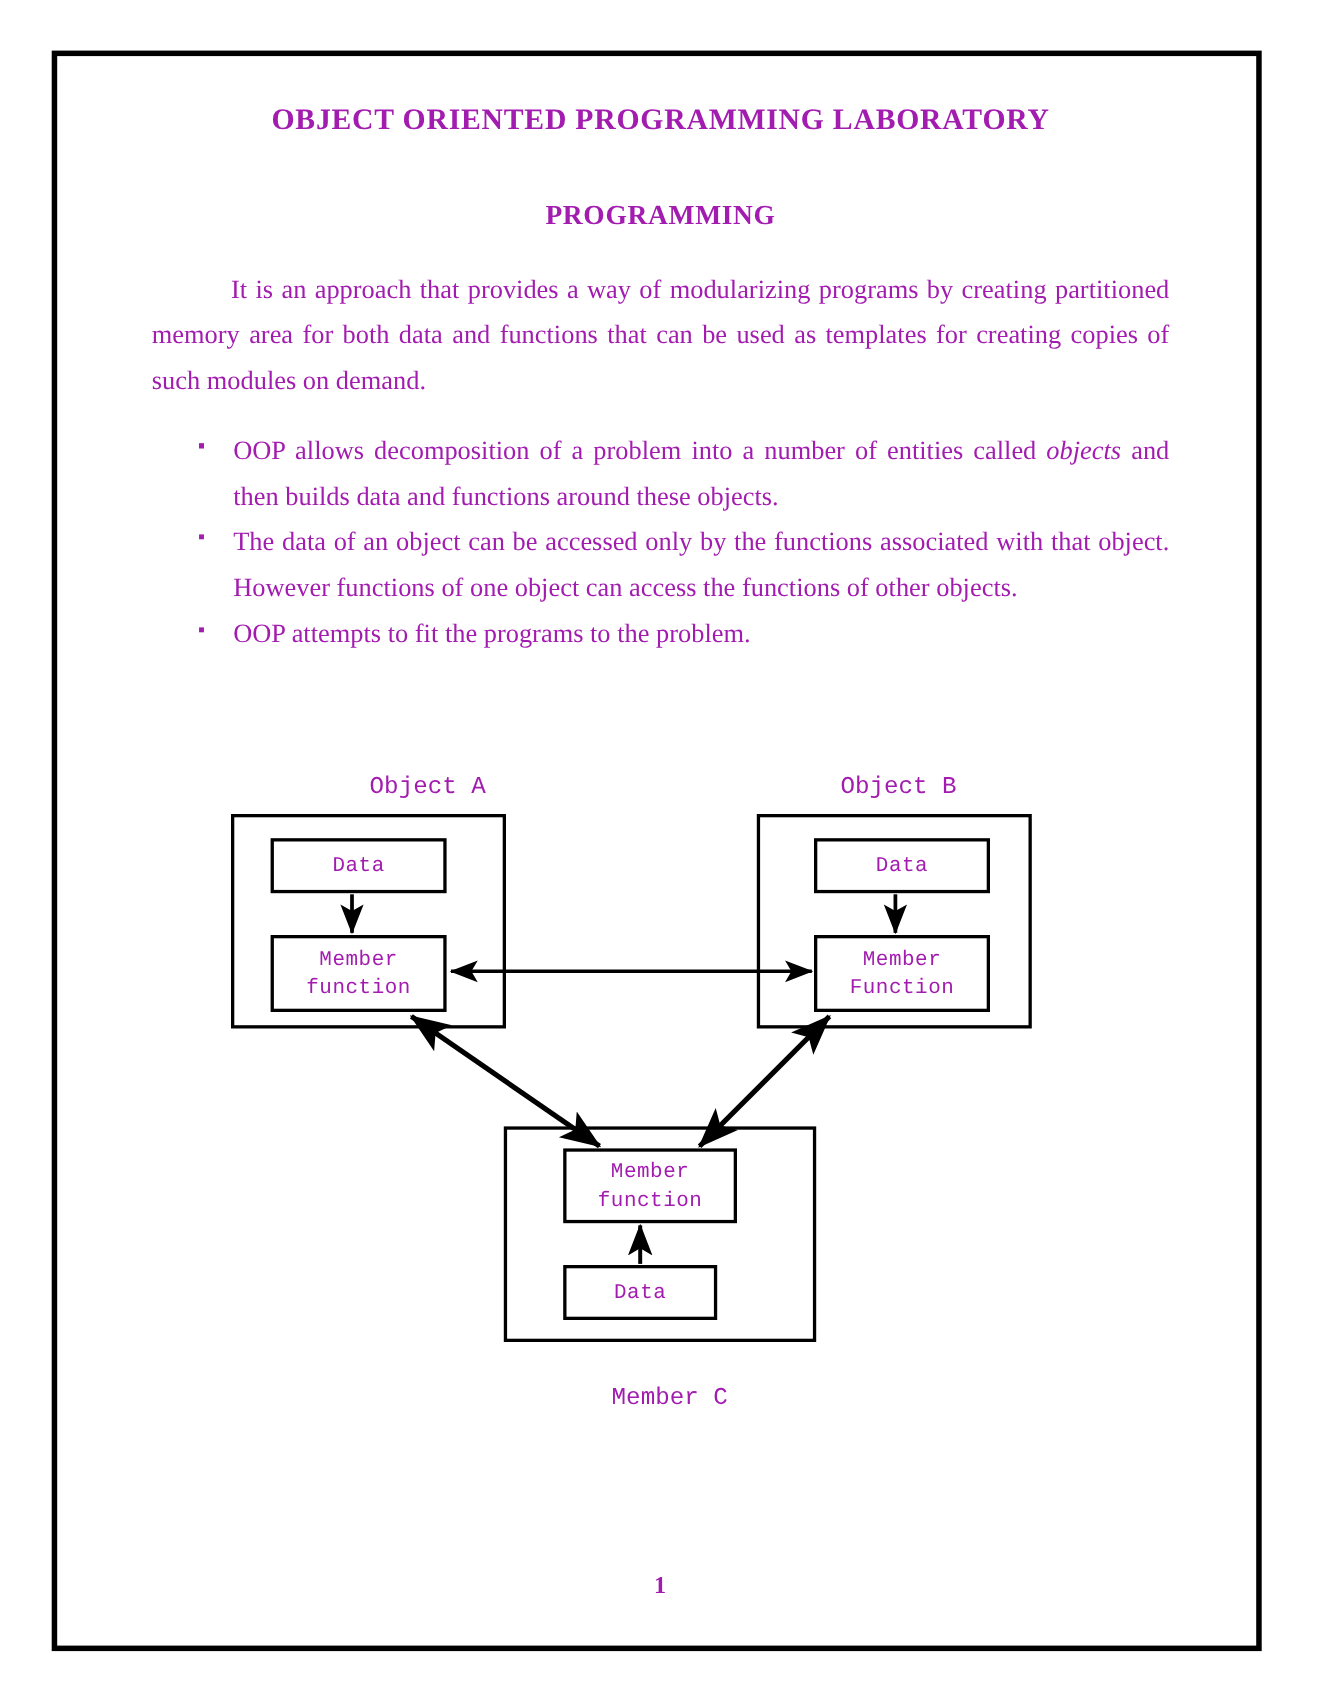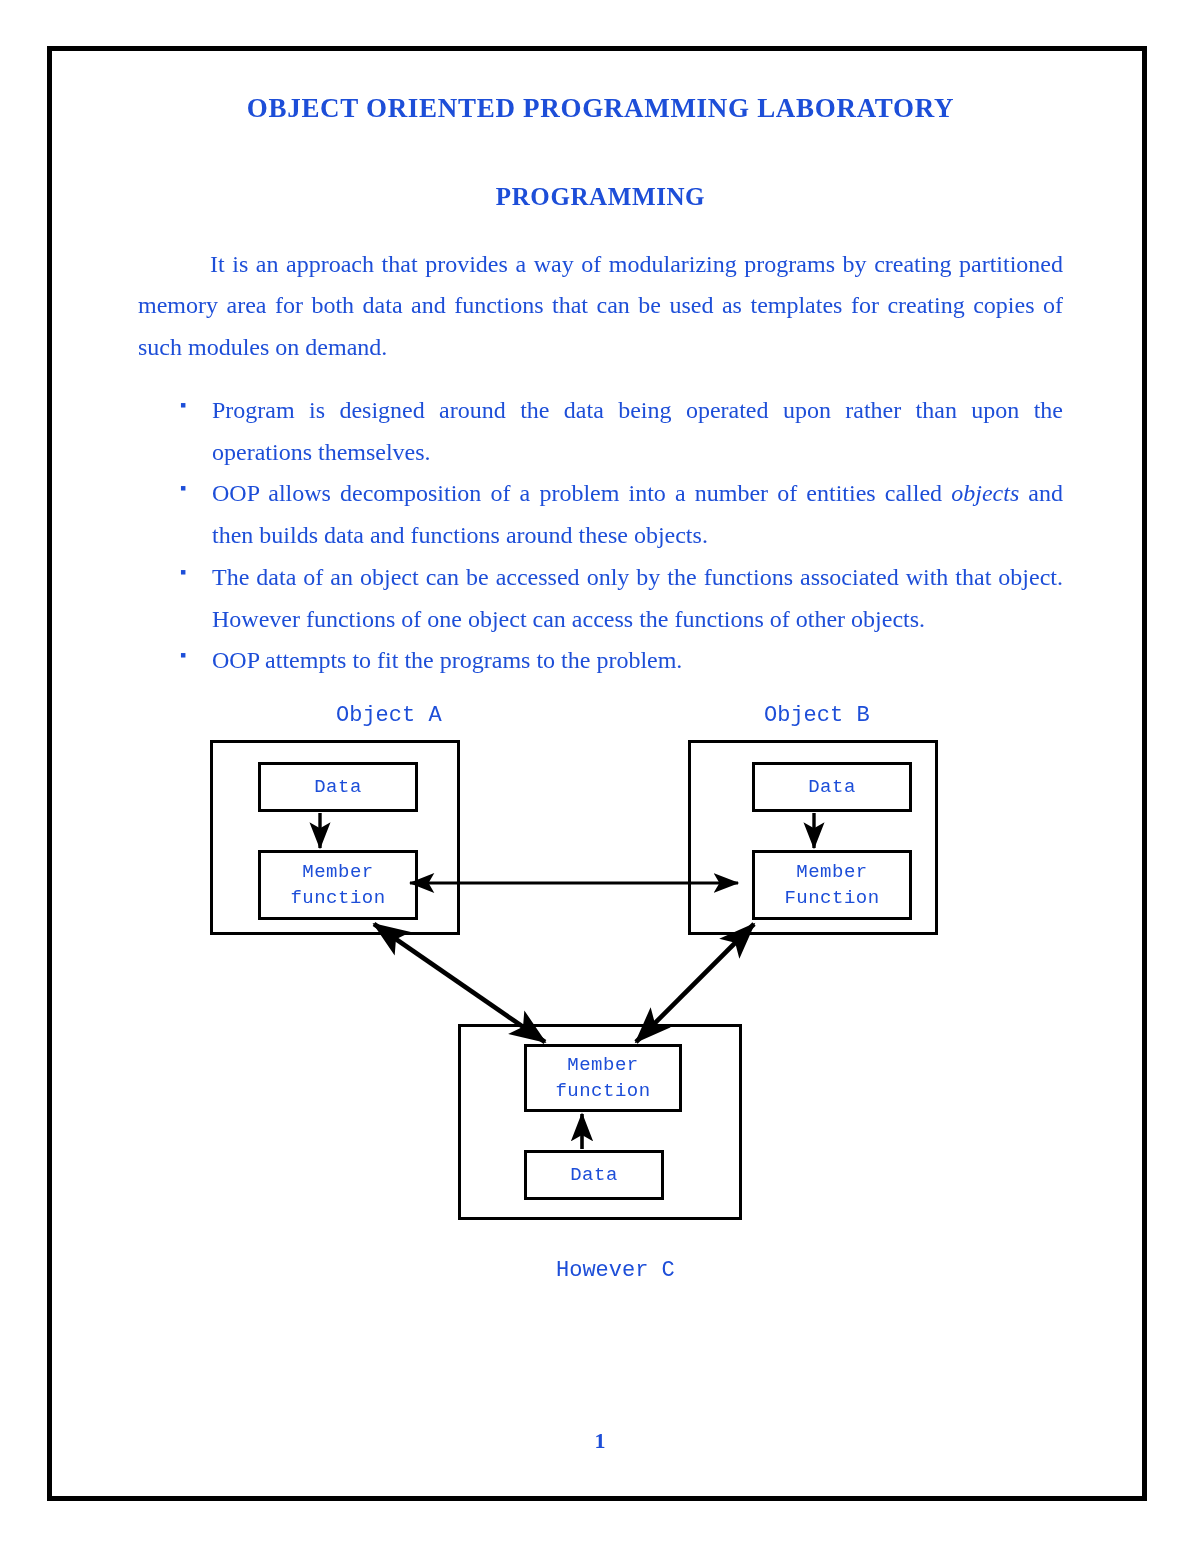"OBJECT ORIENTED PROGRAMMING LABORATORY" #page { color: #1d4ed8 -> #a21caf }
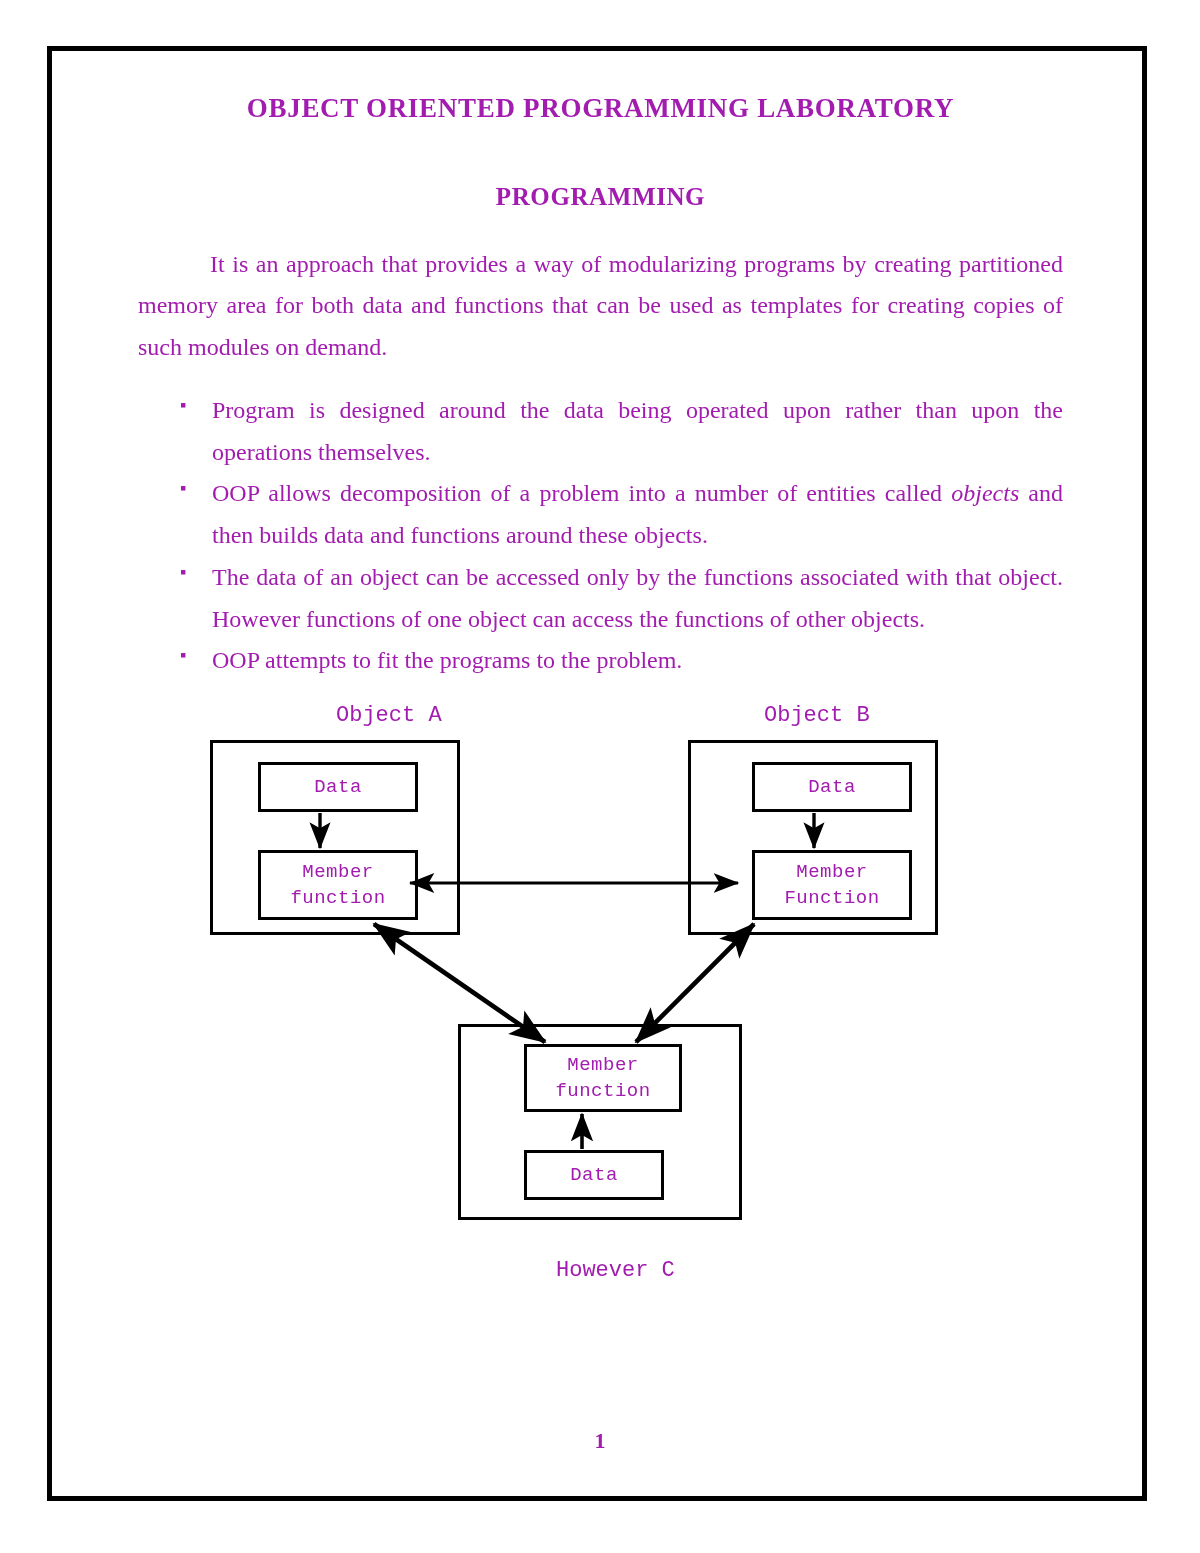"Program is designed around the" span.last-line-noj { html: <span>Program is designed around the data being operated upon rather than upon the operations themselves.</span> -> none }
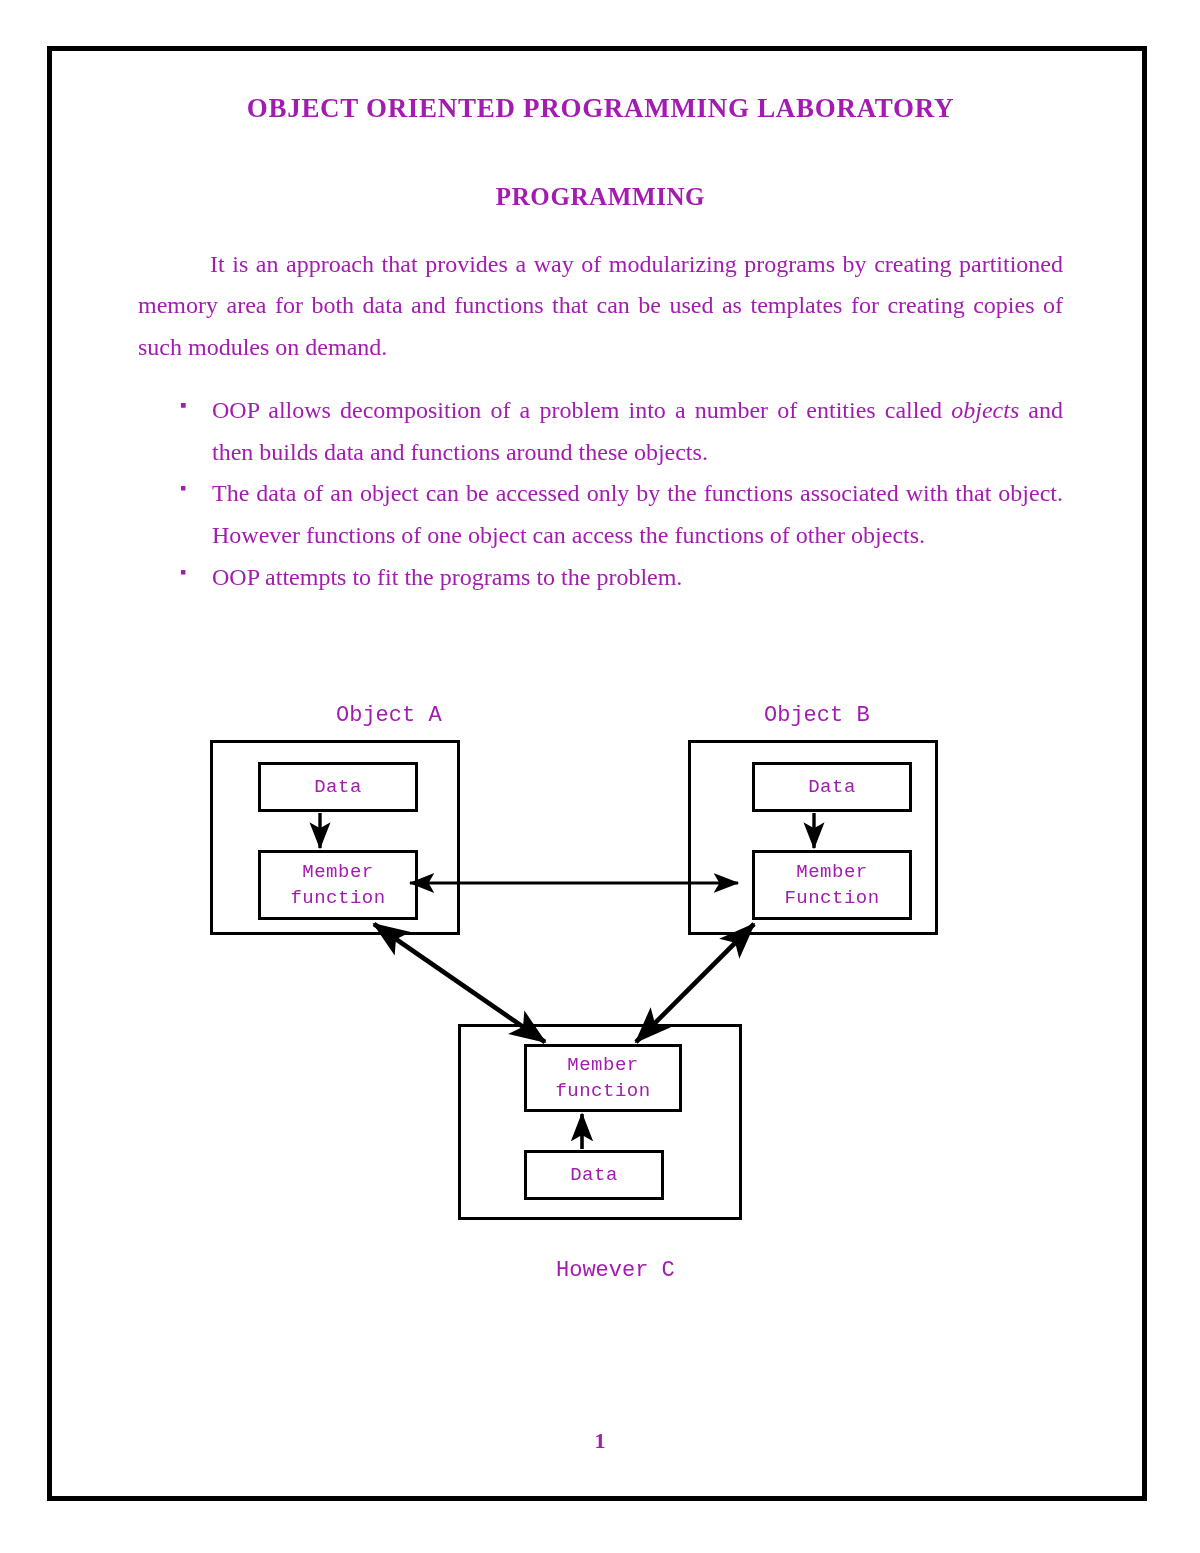"Data" .dbox-inner { margin-left: 12px -> none }
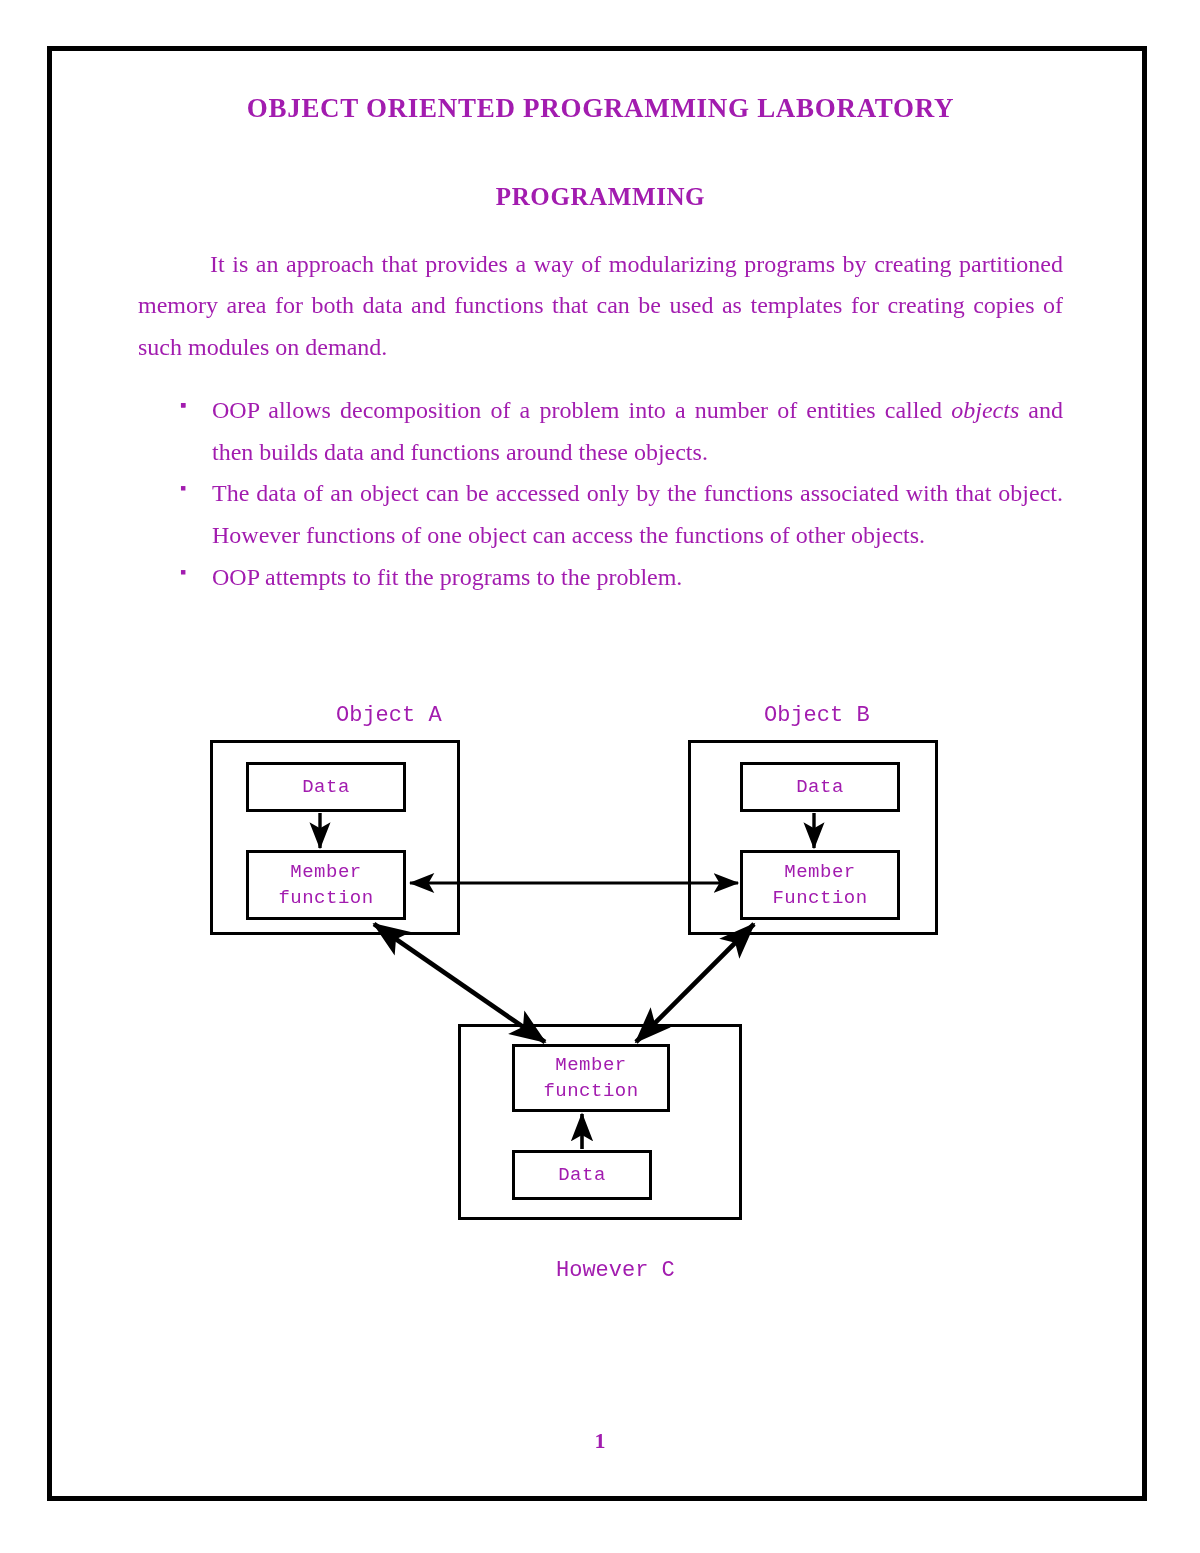"However C" div.obj-caption { text: However -> Member }
